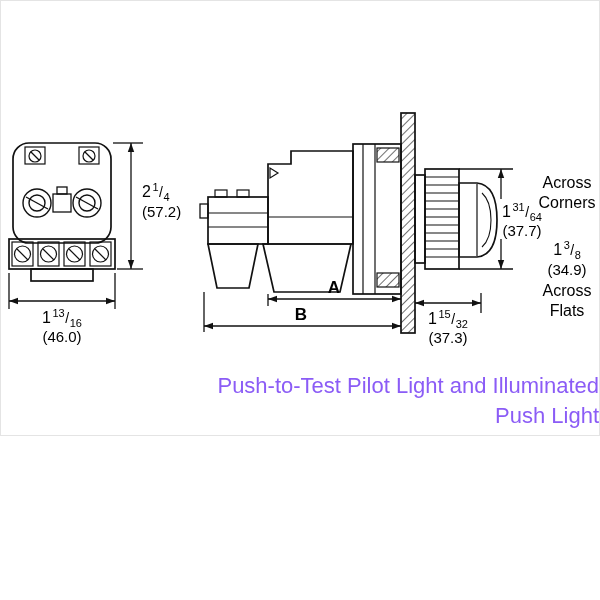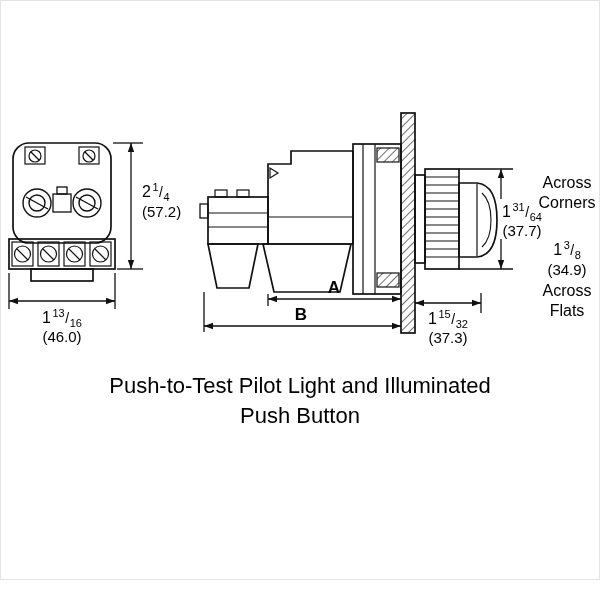"2 1/4" .page { height: 580px -> 436px }
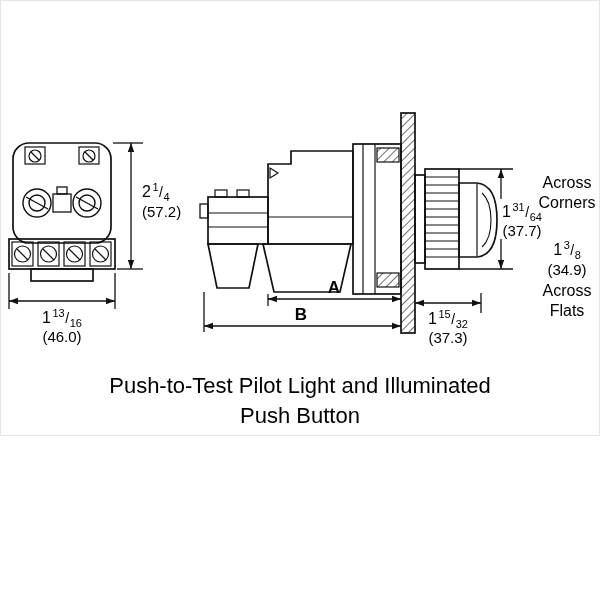"Push-to-Test Pilot Light and Illuminated" .caption { color: #000000 -> #8b5cf6; text-align: center -> right }
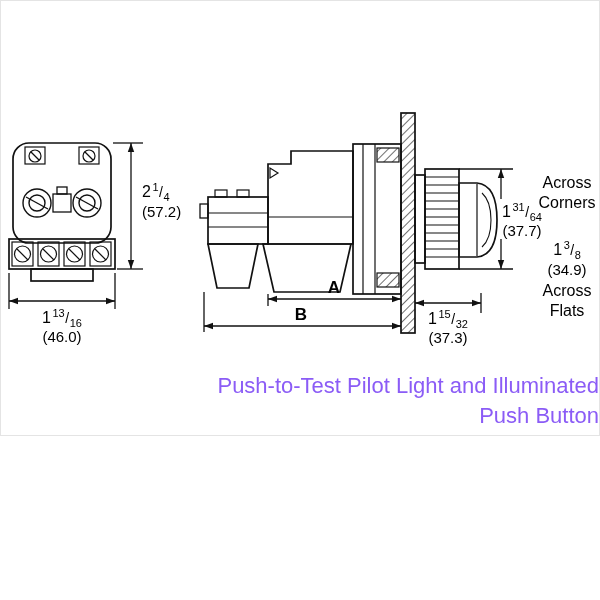"Push Button" div { text: Button -> Light }
